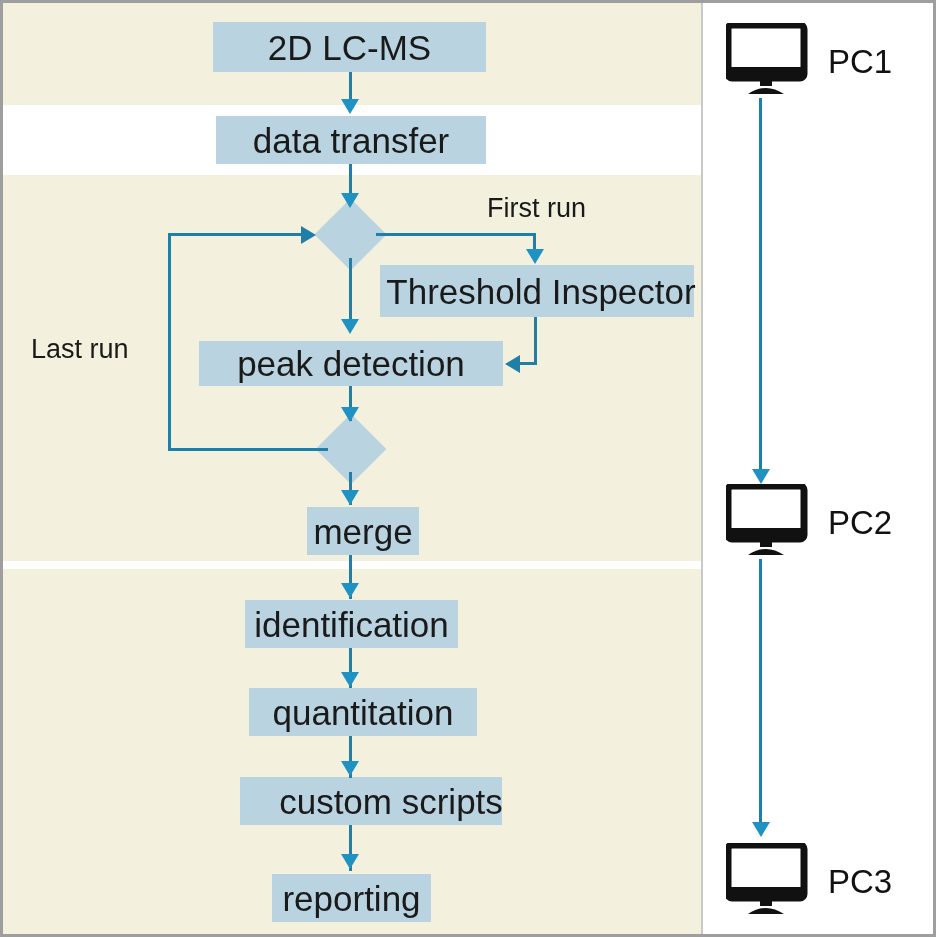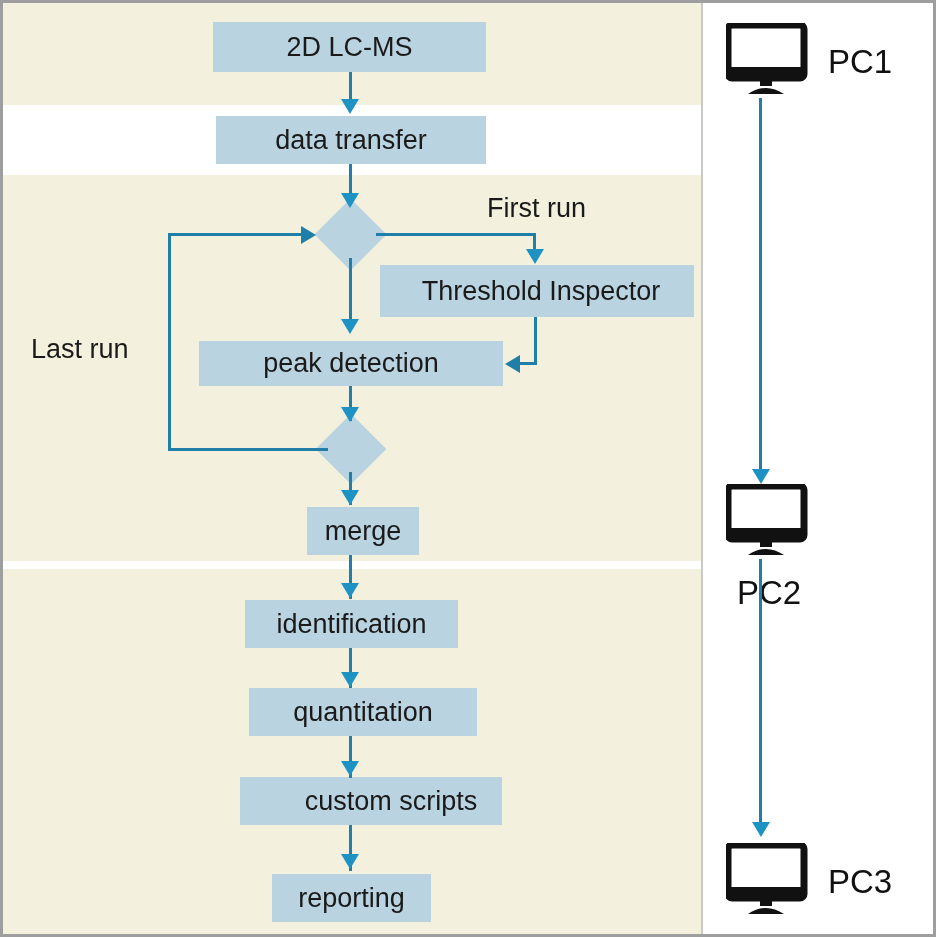"2D LC-MS" .box { font-size: 27px -> 35px }
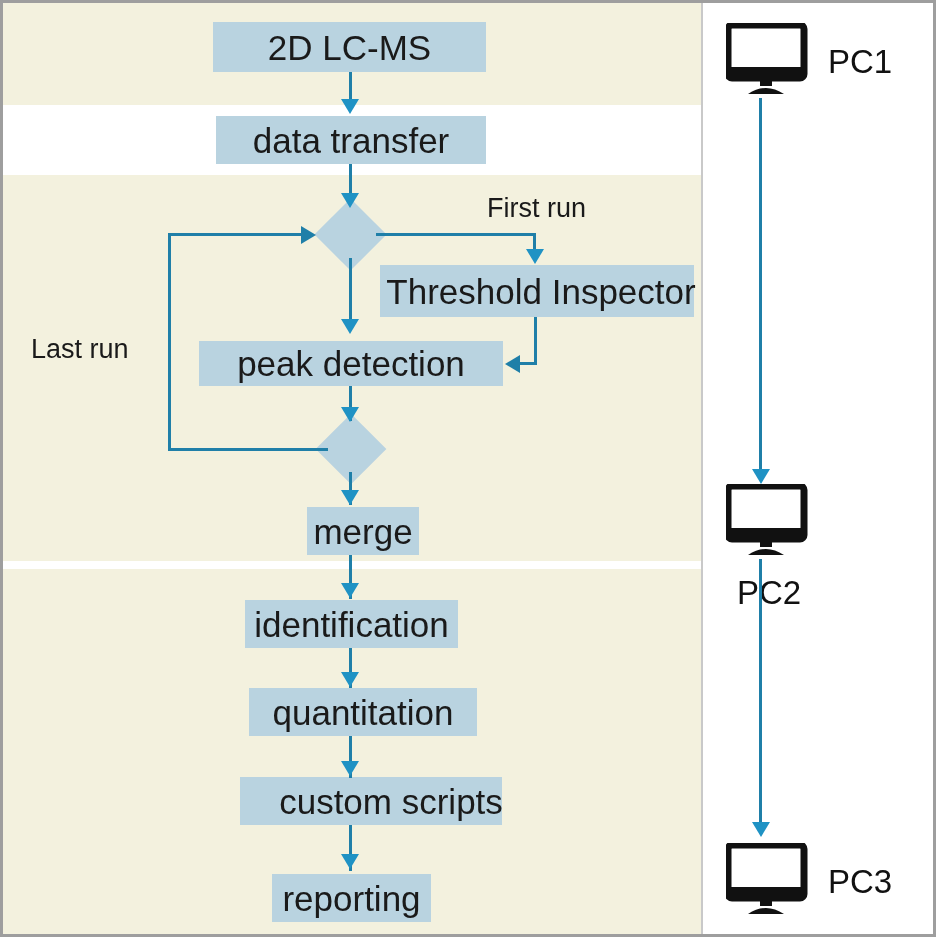"PC2" div.pc-item { flex-direction: column -> none }
